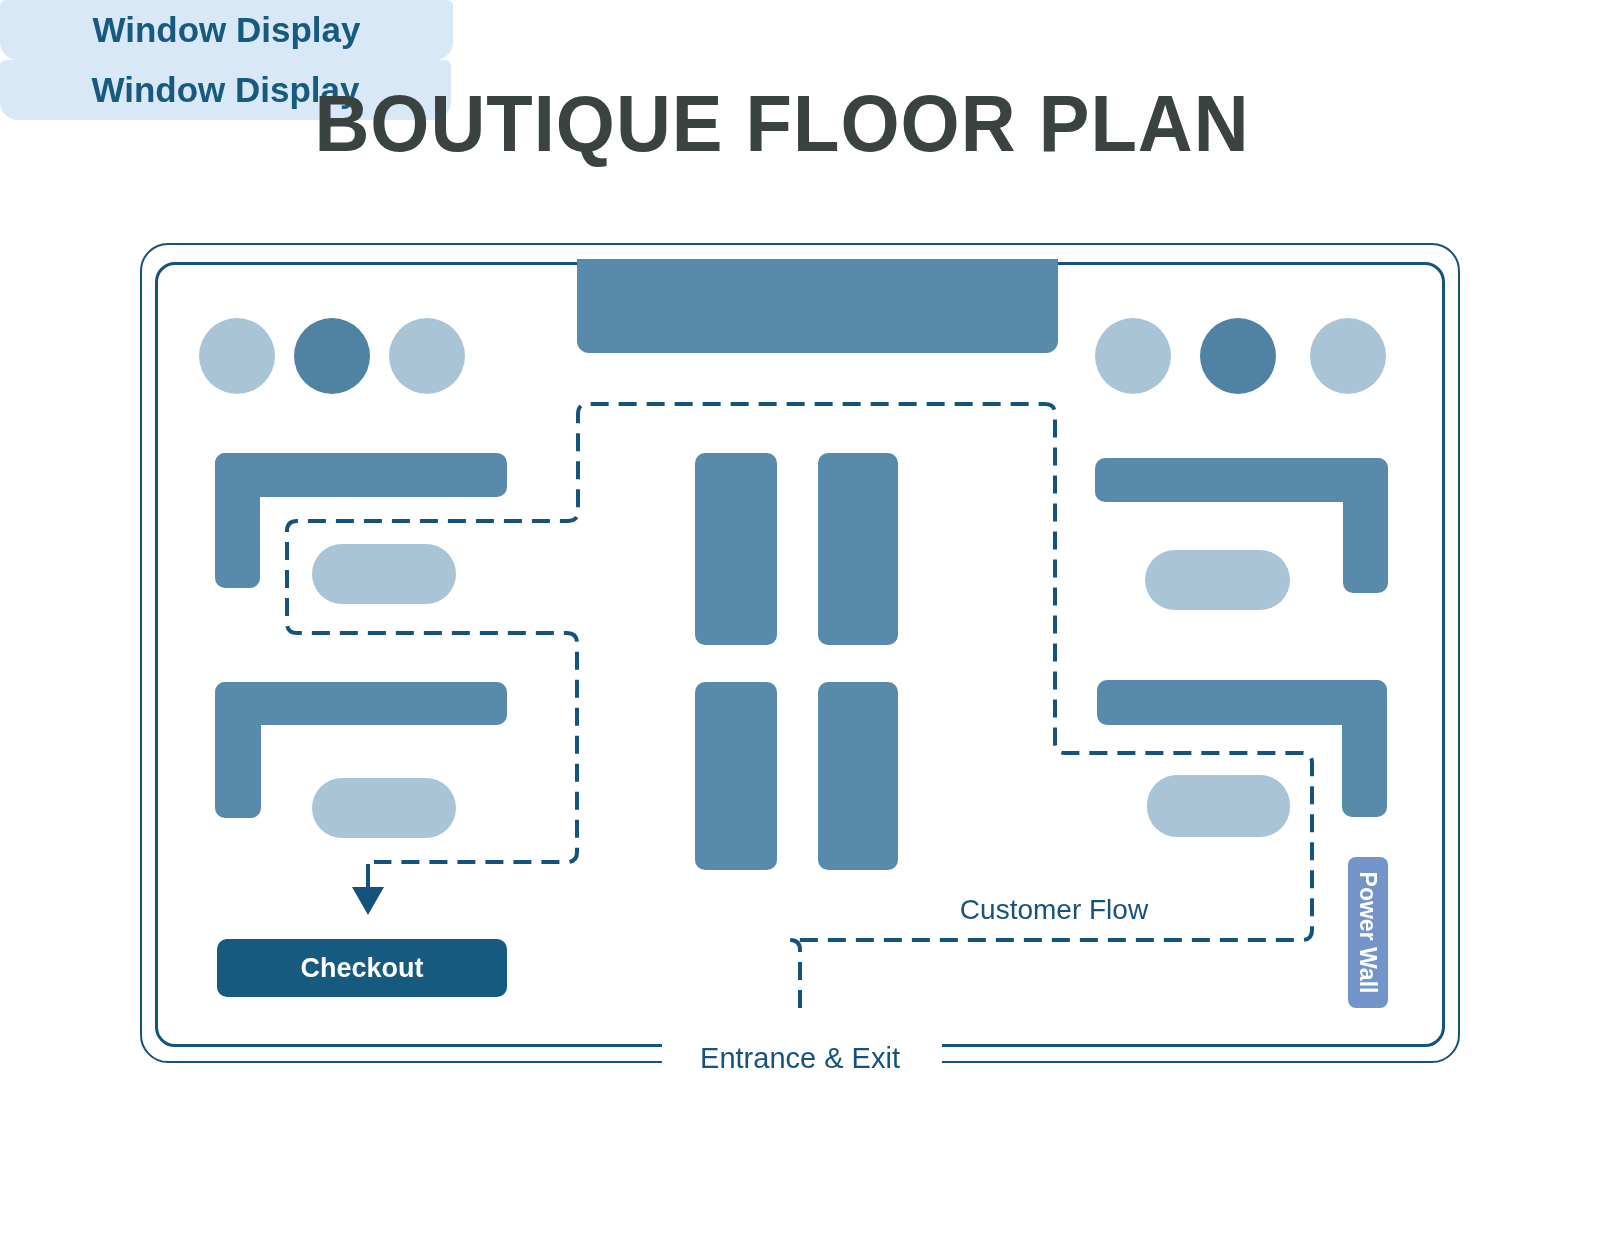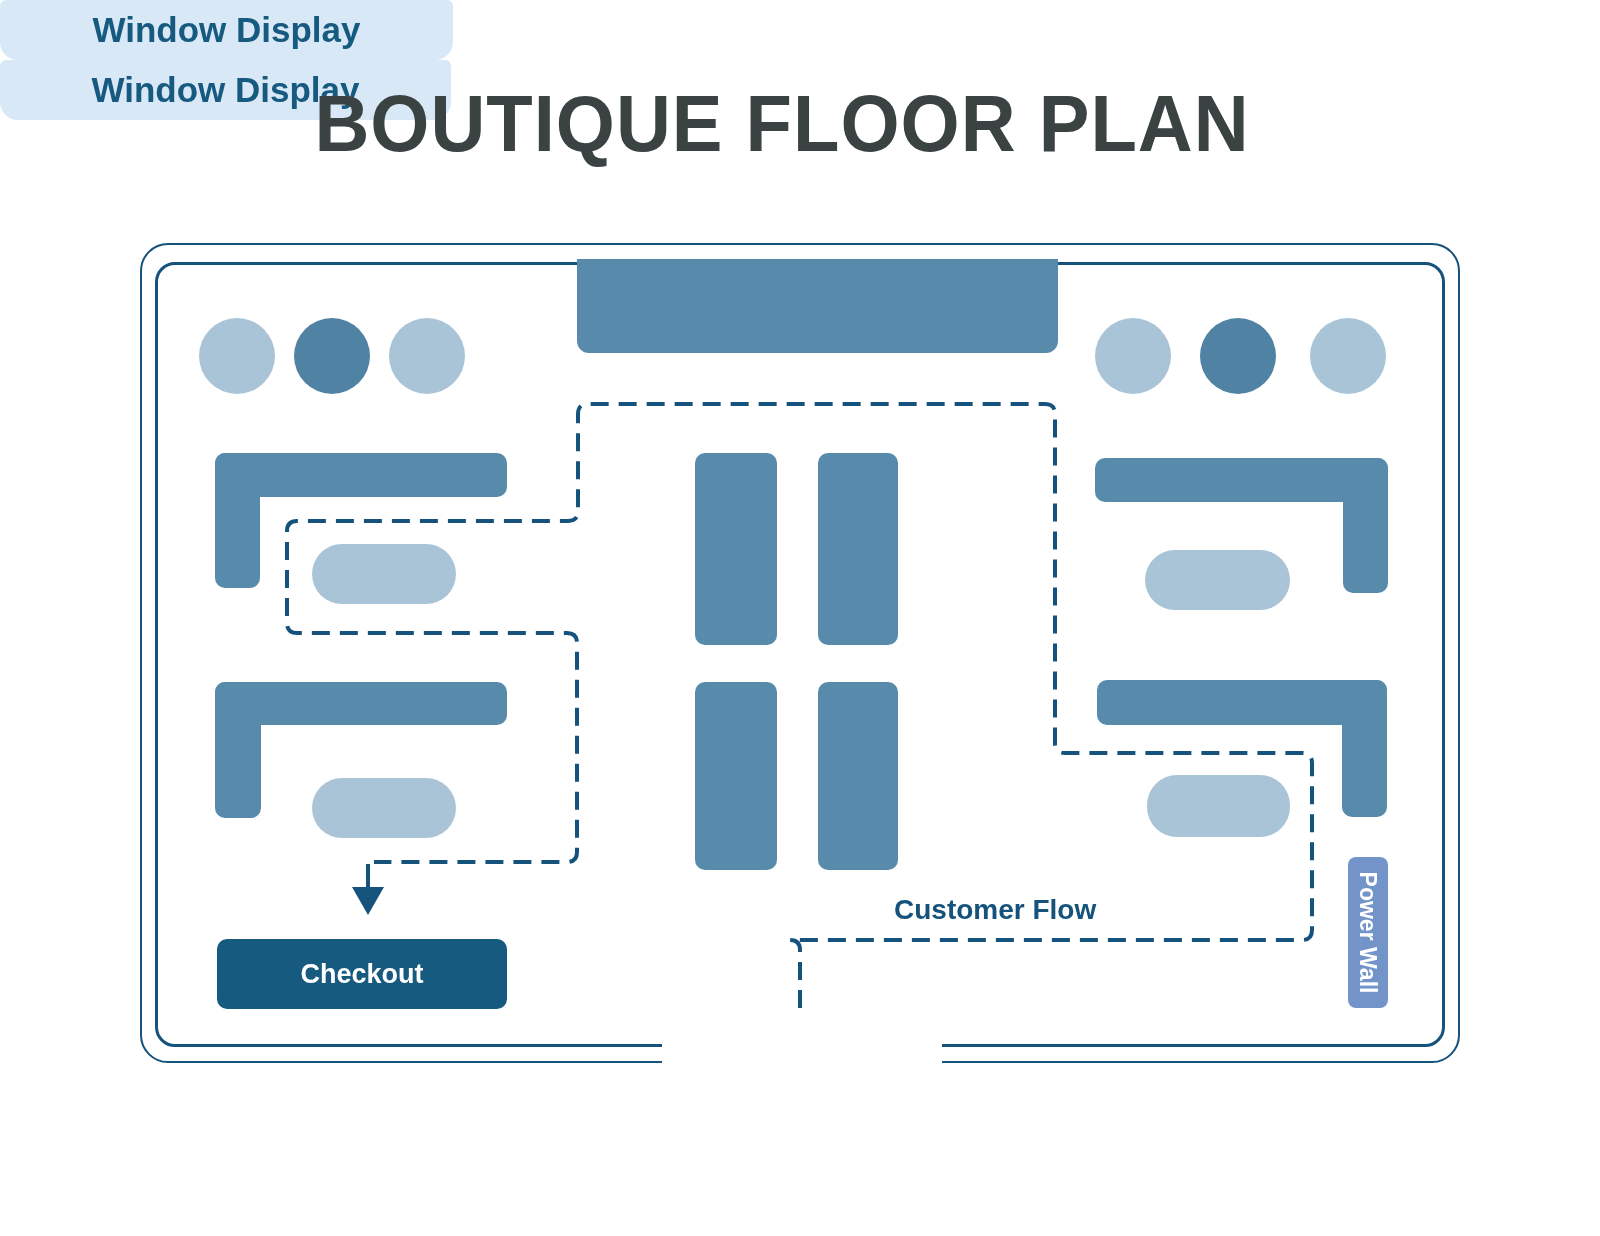"Customer Flow" .label { font-weight: bold -> normal; text-align: none -> center }
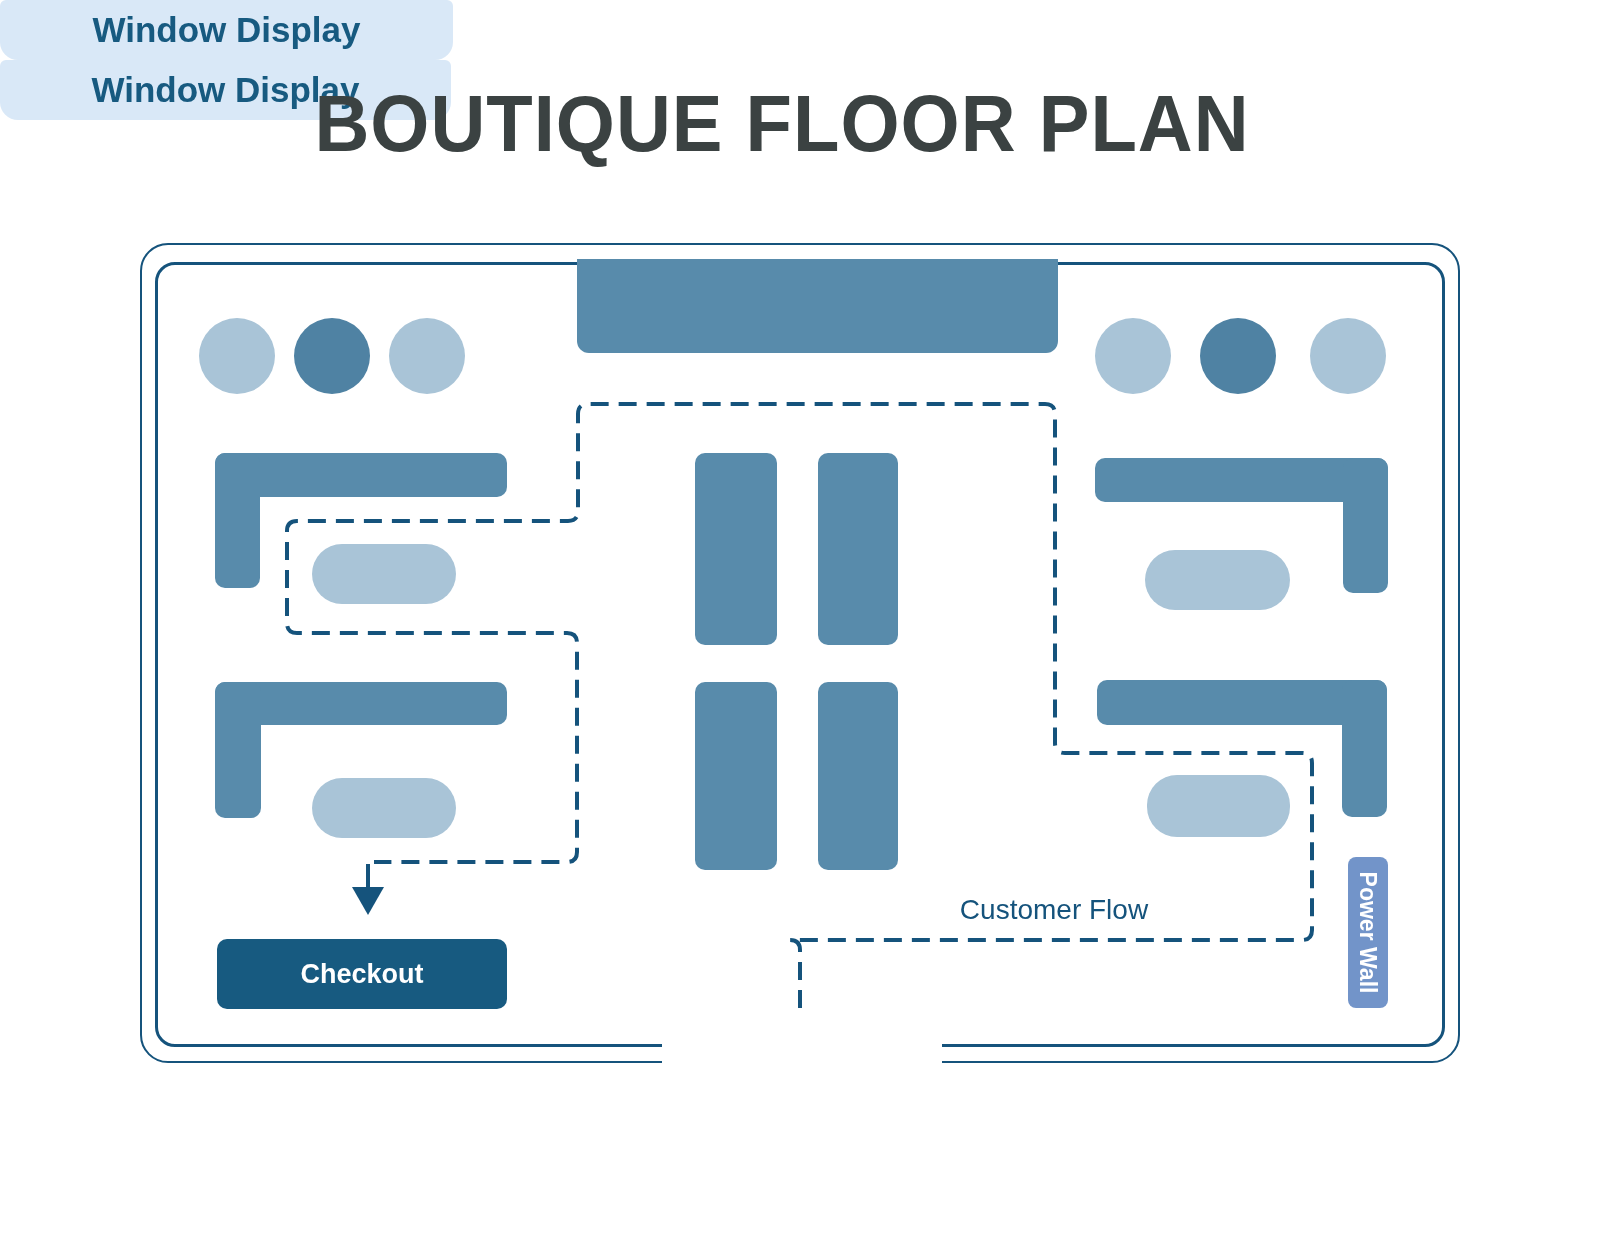"Checkout" .checkout { height: 70px -> 58px }
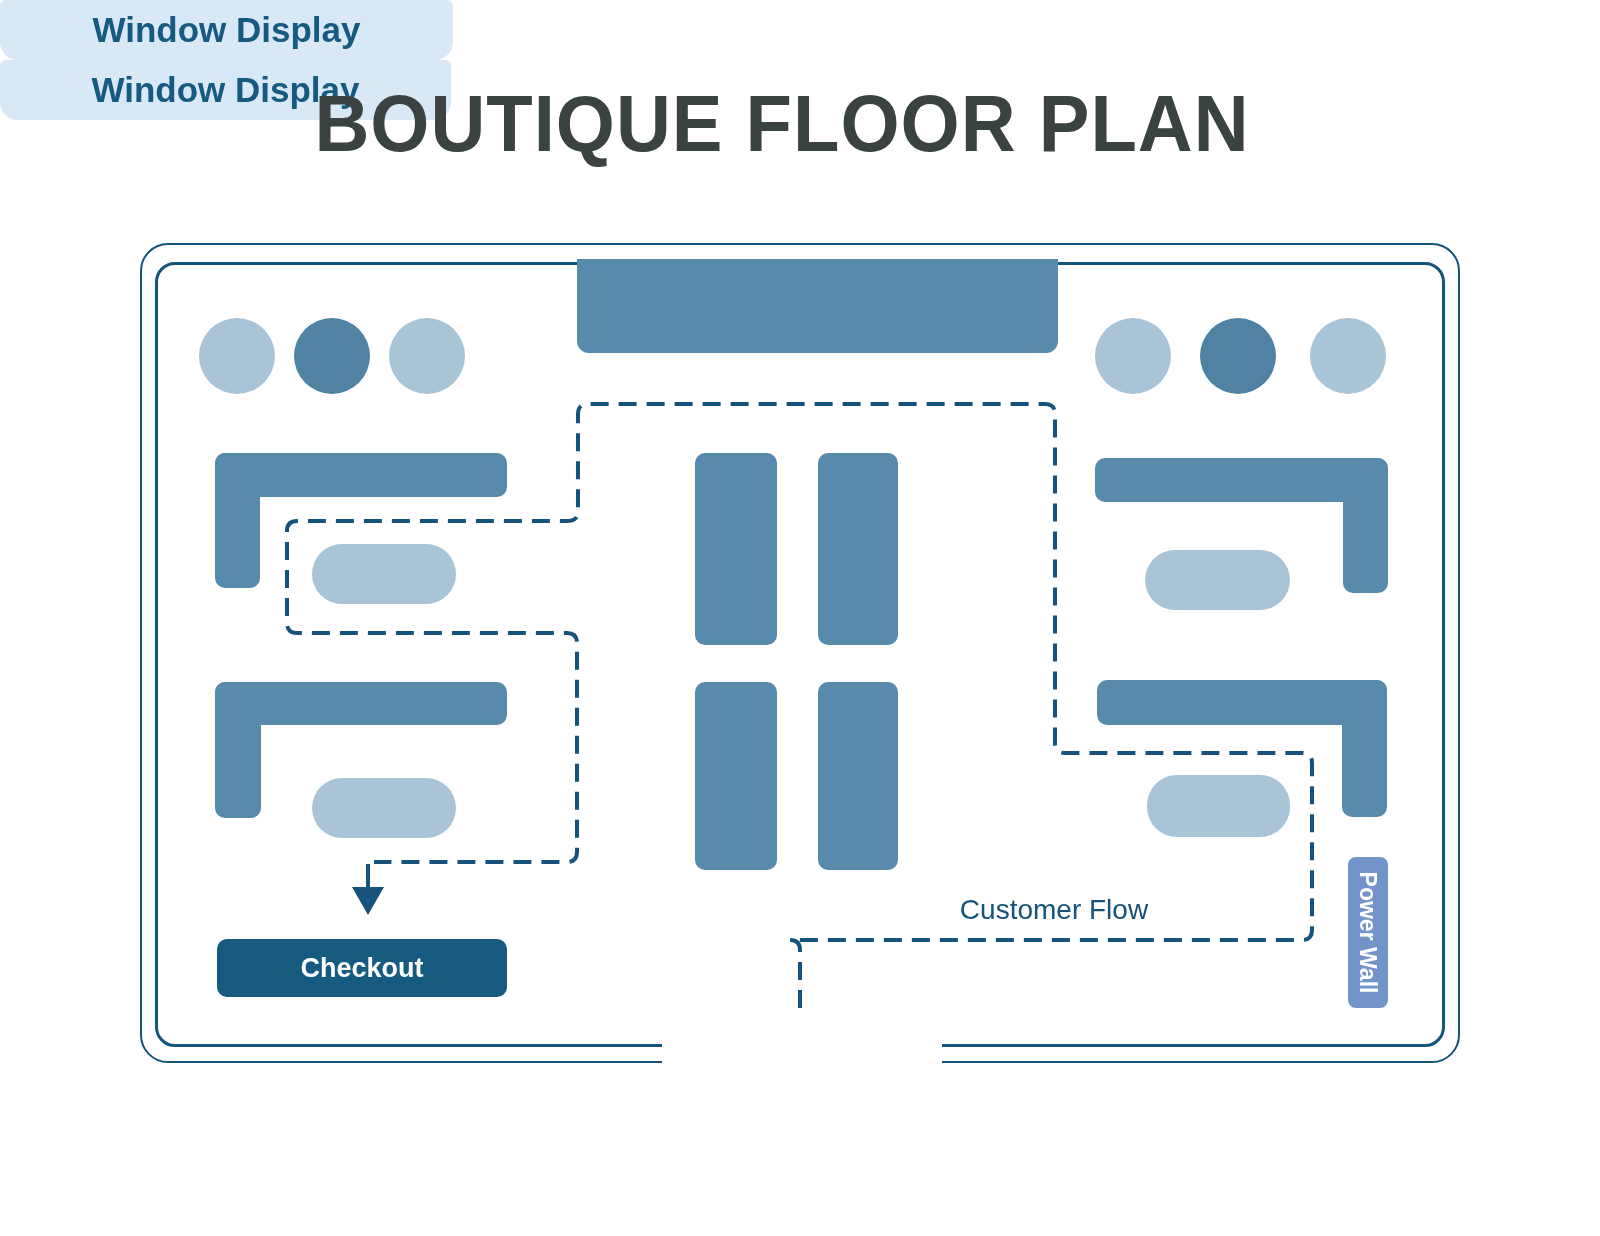"Entrance & Exit" div.label { html: none -> <div>Entrance &amp; Exit</div> }
